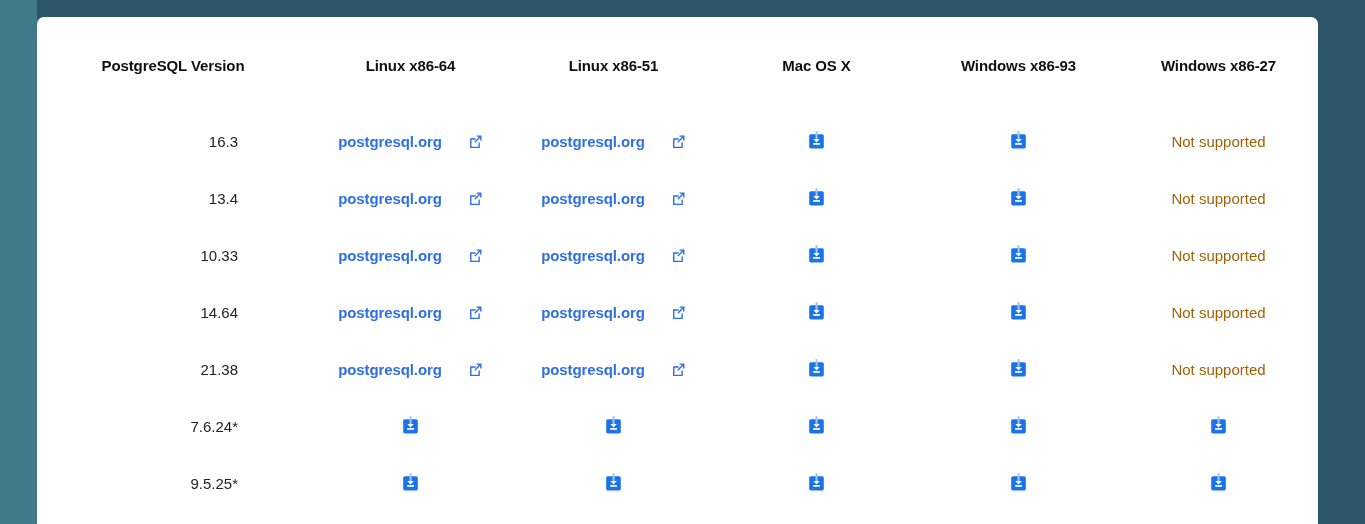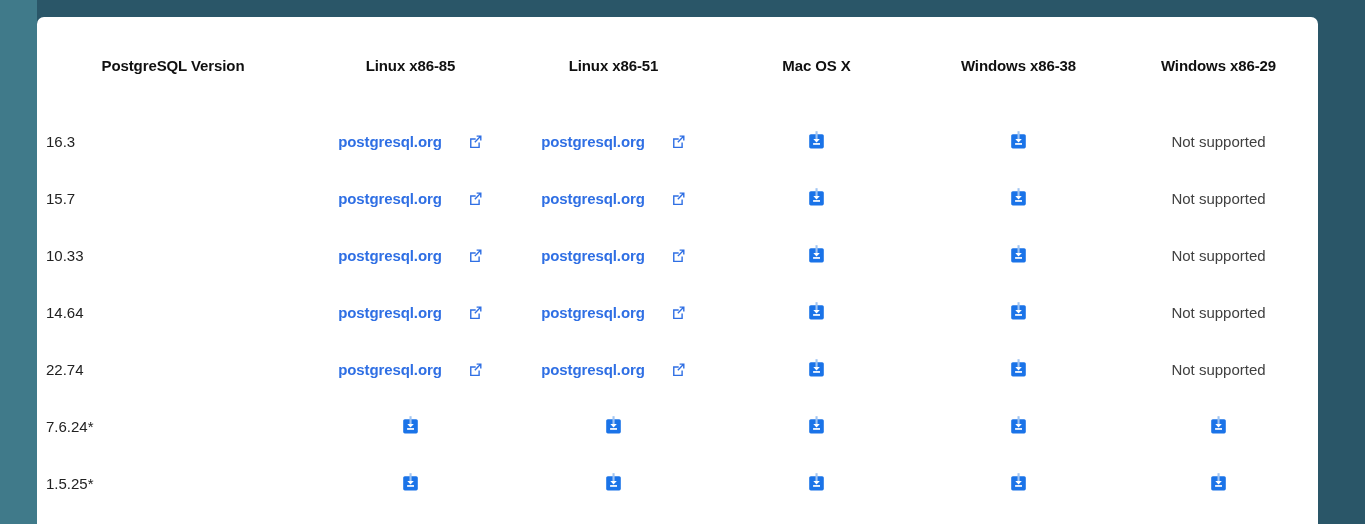"Linux x86-85" th { text: x86-85 -> x86-64 }
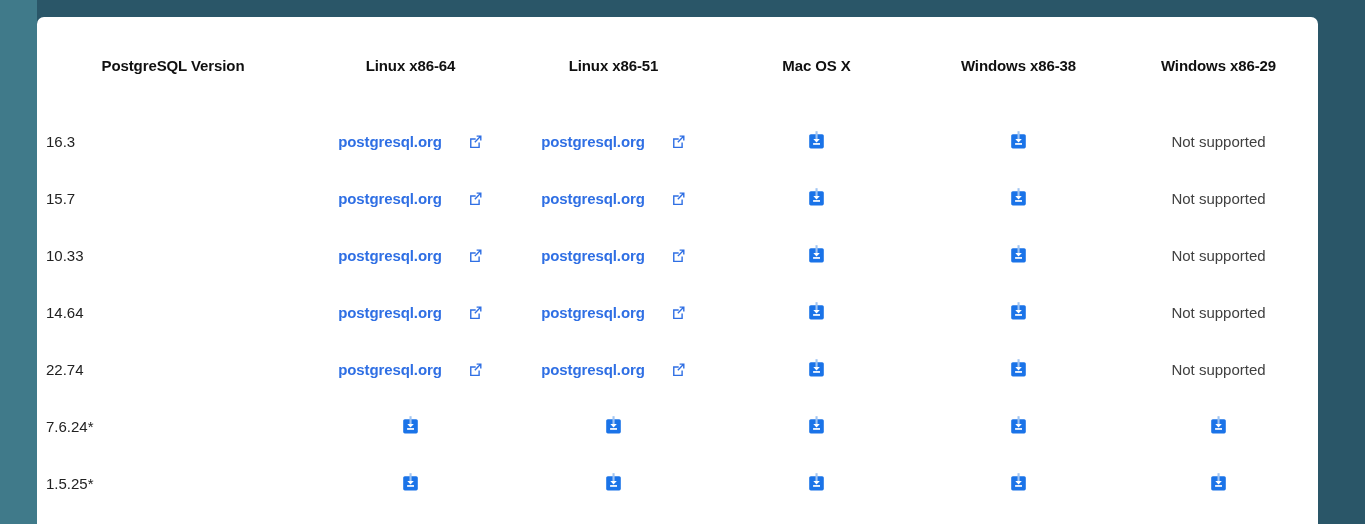"Windows x86-38" th { text: x86-38 -> x86-93 }
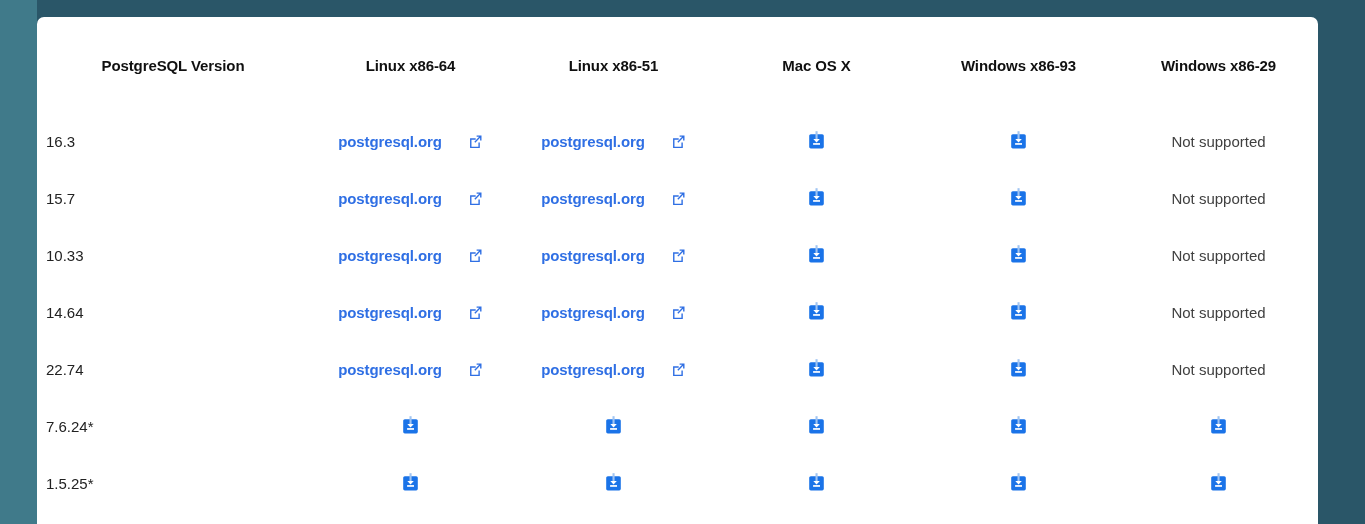"Windows x86-29" th { text: x86-29 -> x86-27 }
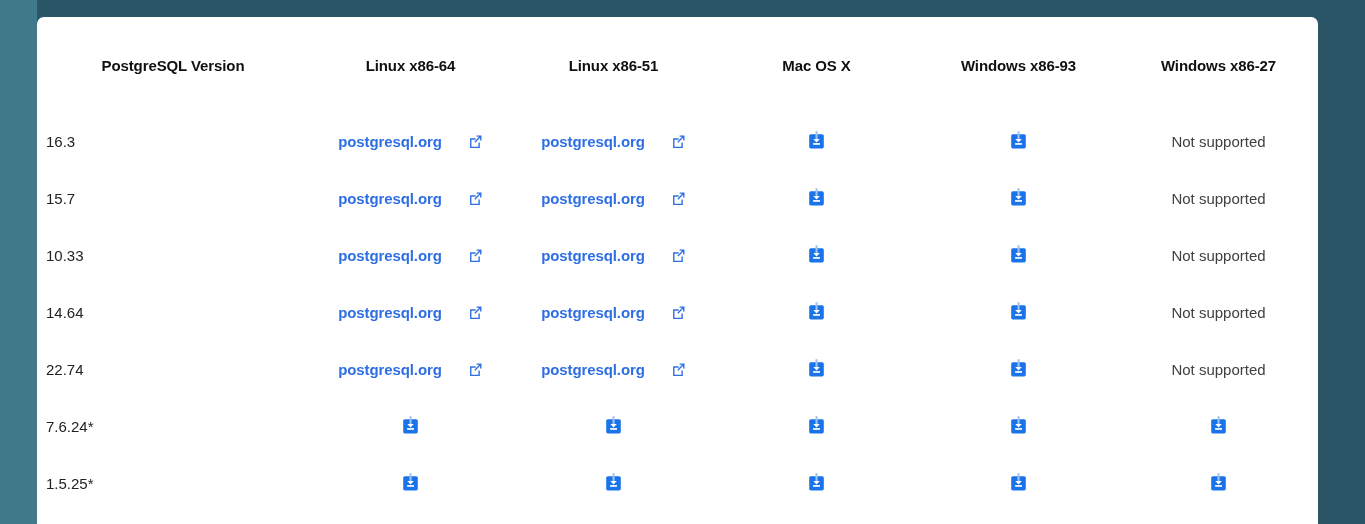"16.3" tbody td.version-cell { text-align: left -> right }
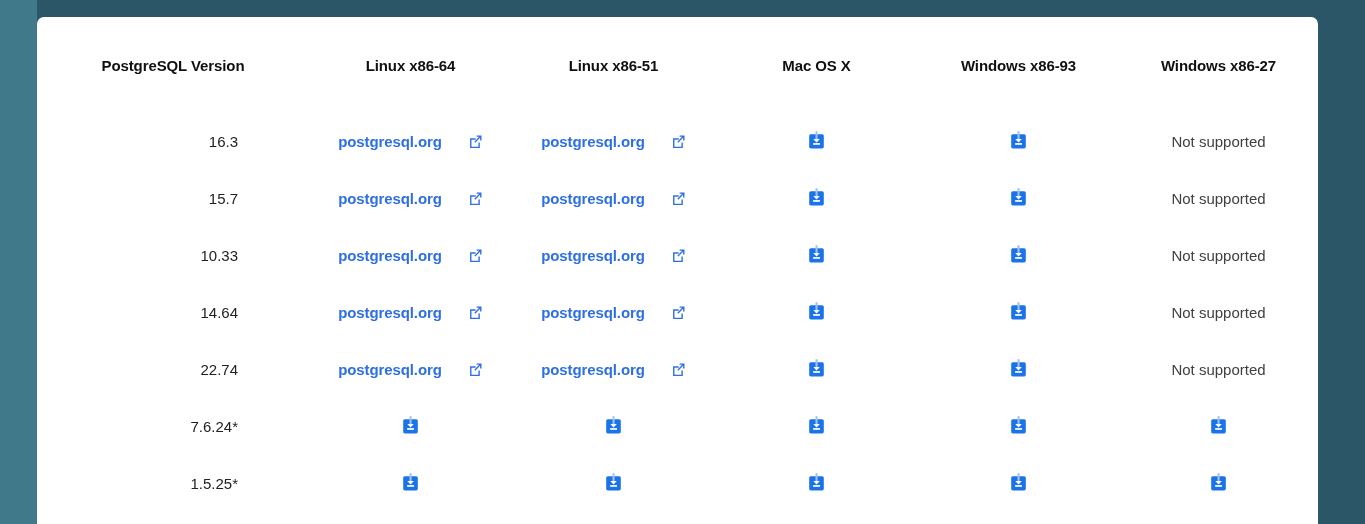"Not supported" tbody td.not-supported { color: #404040 -> #a16207 }
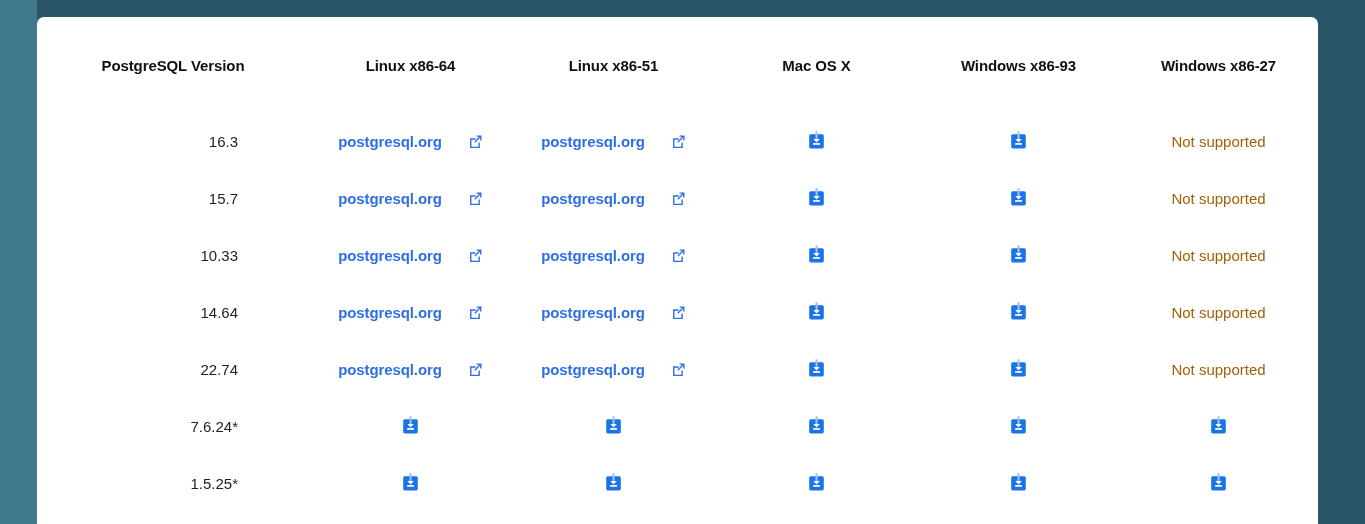"15.7" td.version-cell { text: 15.7 -> 13.4 }
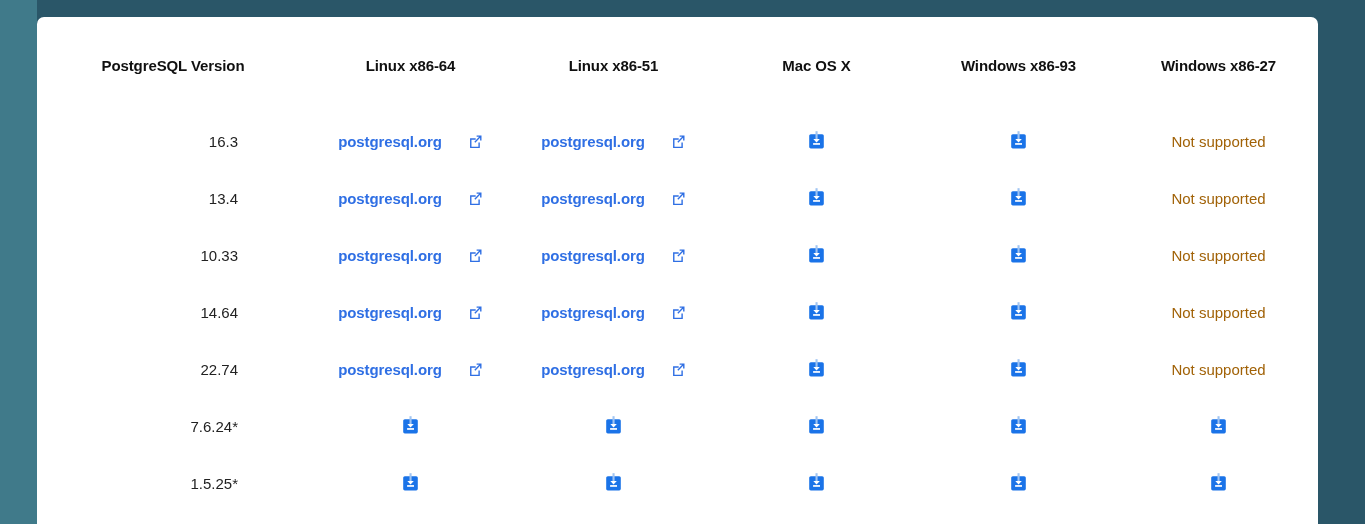"22.74" td.version-cell { text: 22.74 -> 21.38 }
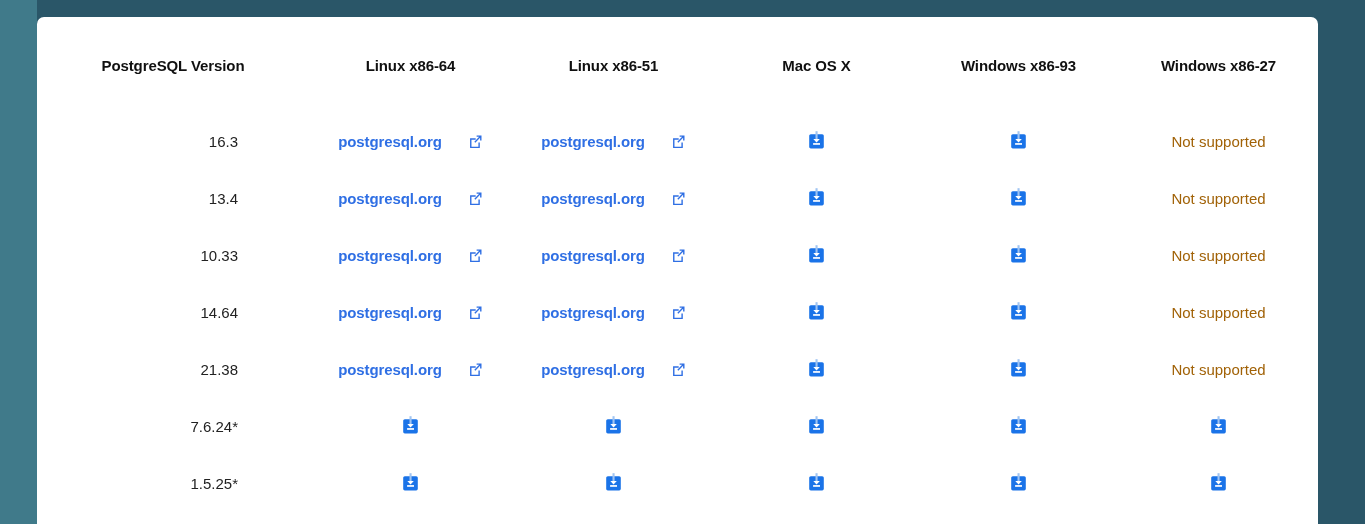"1.5.25*" td.version-cell { text: 1.5.25 -> 9.5.25 }
